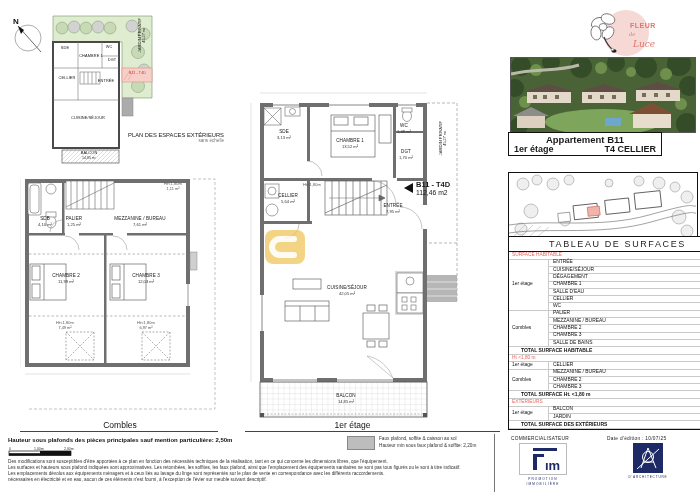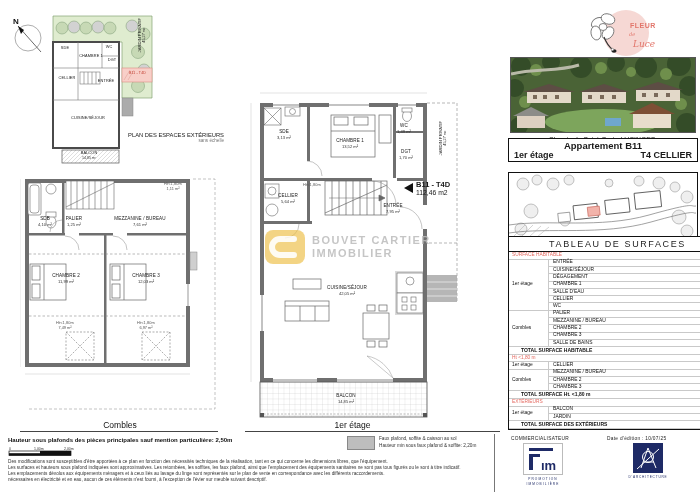"Appartement B11" .info-box { top: 138px -> 132px; width: 190px -> 154px }
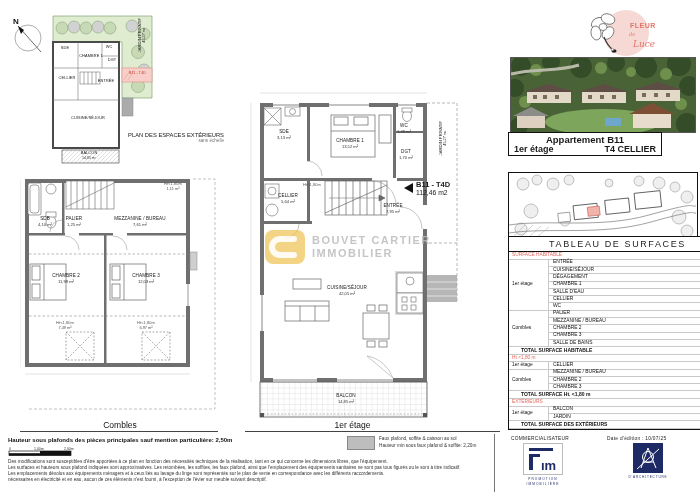"BOUVET CARTIER" div.wm-txt { html: <div> <div>BOUVET CARTIER</div> <div>IMMOBILIER</div> </div> -> none }
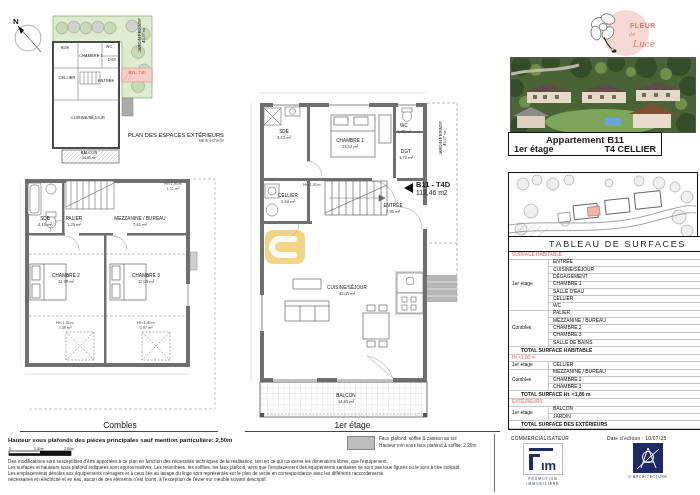"ım" .fim-mark { padding-left: none -> 8px }
